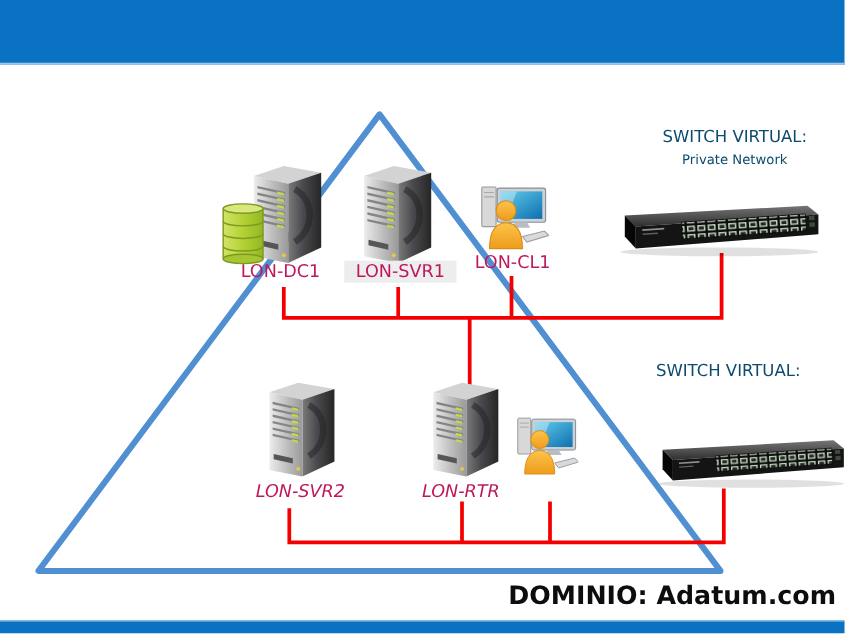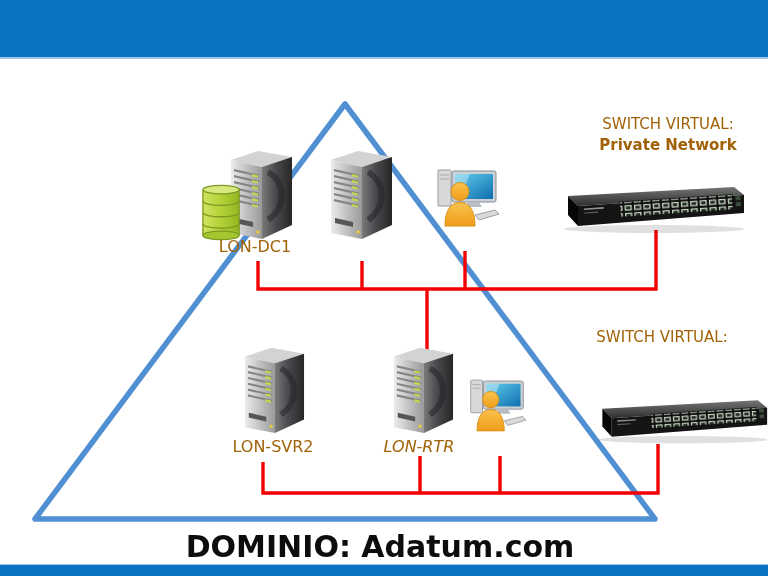"SWITCH VIRTUAL:" .switch-text { color: #a16207 -> #0c4a6e }
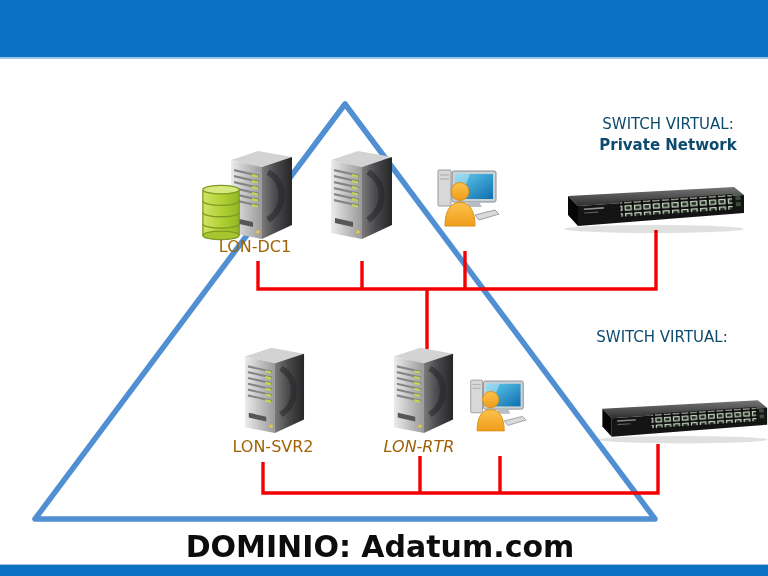"Private Network" .switch-text .t2 { font-size: 15px -> 12px; font-weight: bold -> normal }
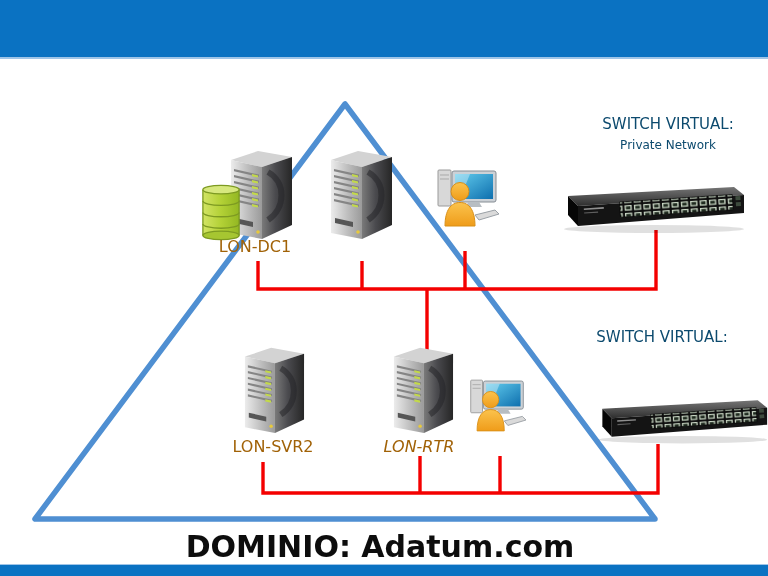"LON-DC1" .node-label { color: #a16207 -> #be185d }
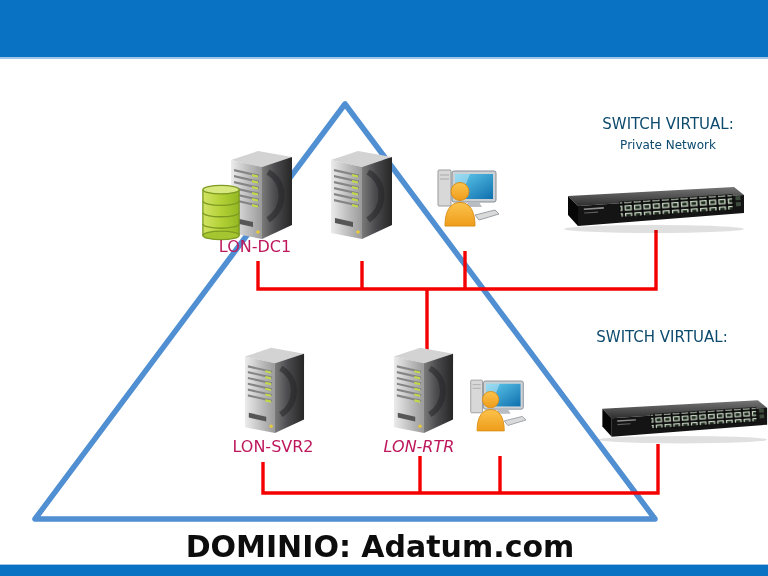"LON-SVR1" div.node-label { html: none -> <div>LON-SVR1</div> }
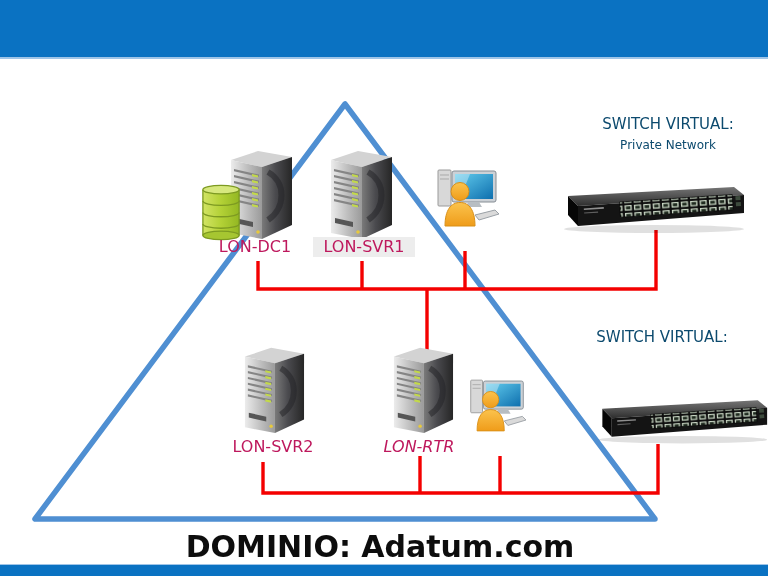"LON-CL1" div.node-label { html: none -> <div>LON-CL1</div> }
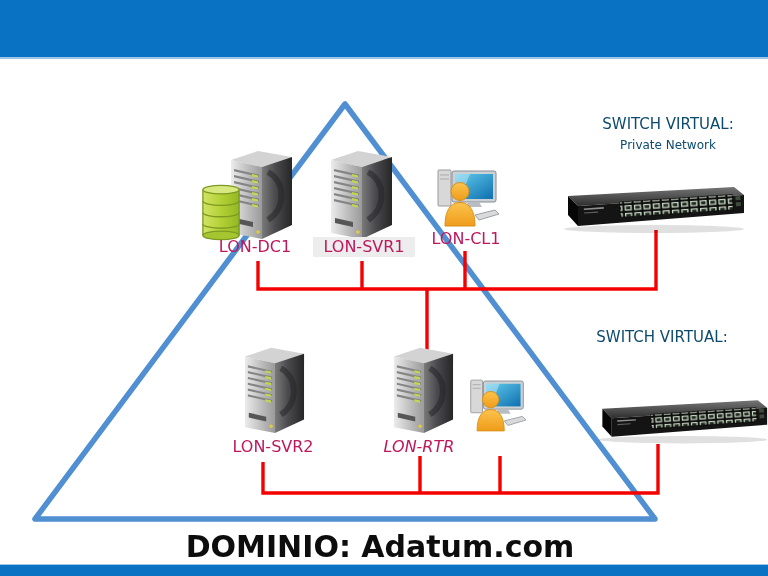"LON-SVR2" #svr2-label { font-style: none -> italic }
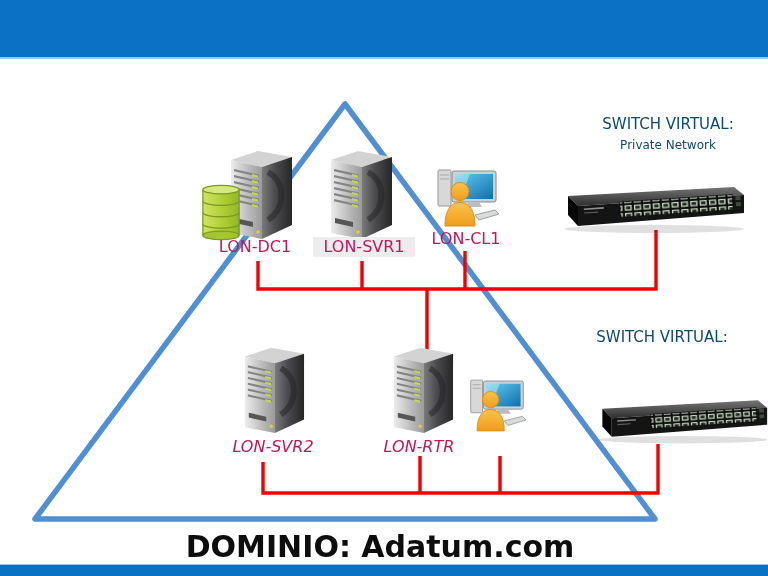"DOMINIO: Adatum.com" .domain-label { font-size: 30px -> 23px; text-align: center -> right }
